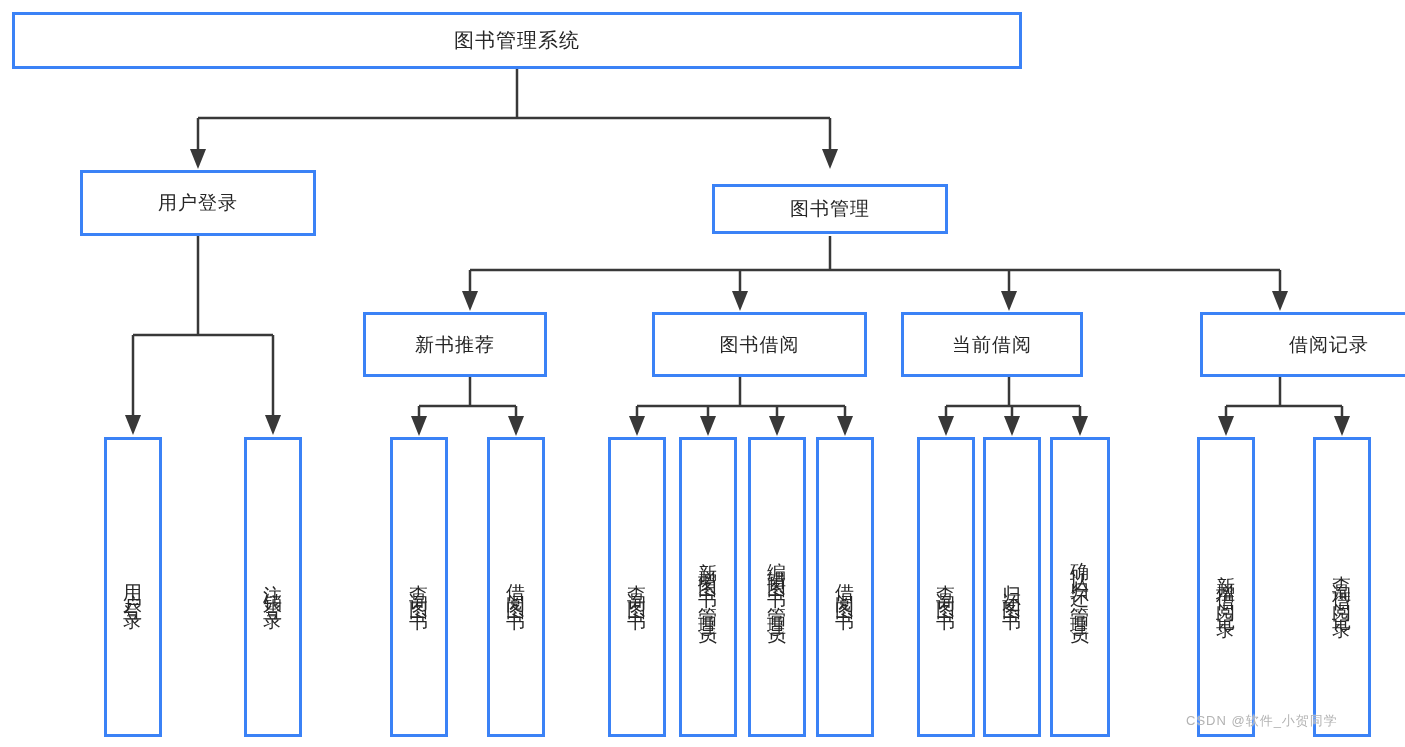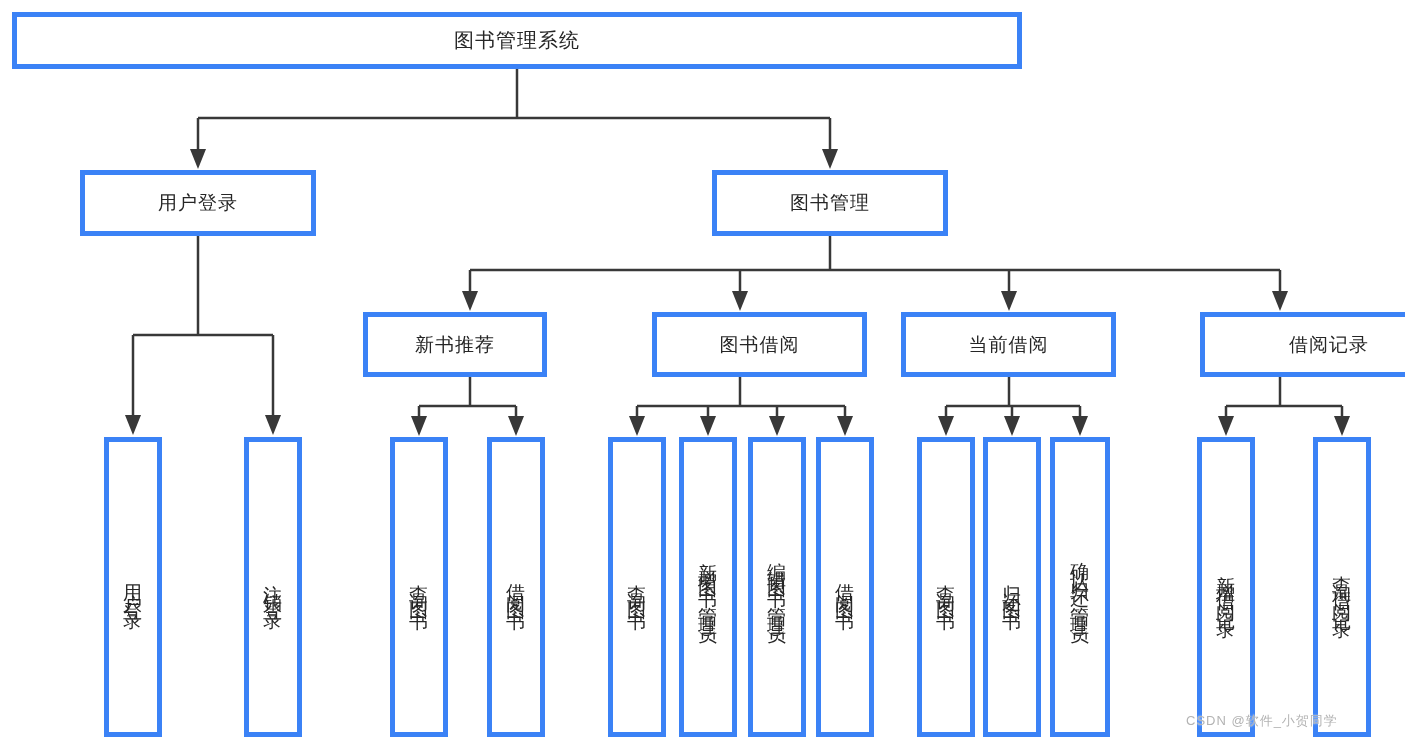"图书管理系统" .box { border: 5px solid #3b82f6 -> 3px solid #3b82f6 }
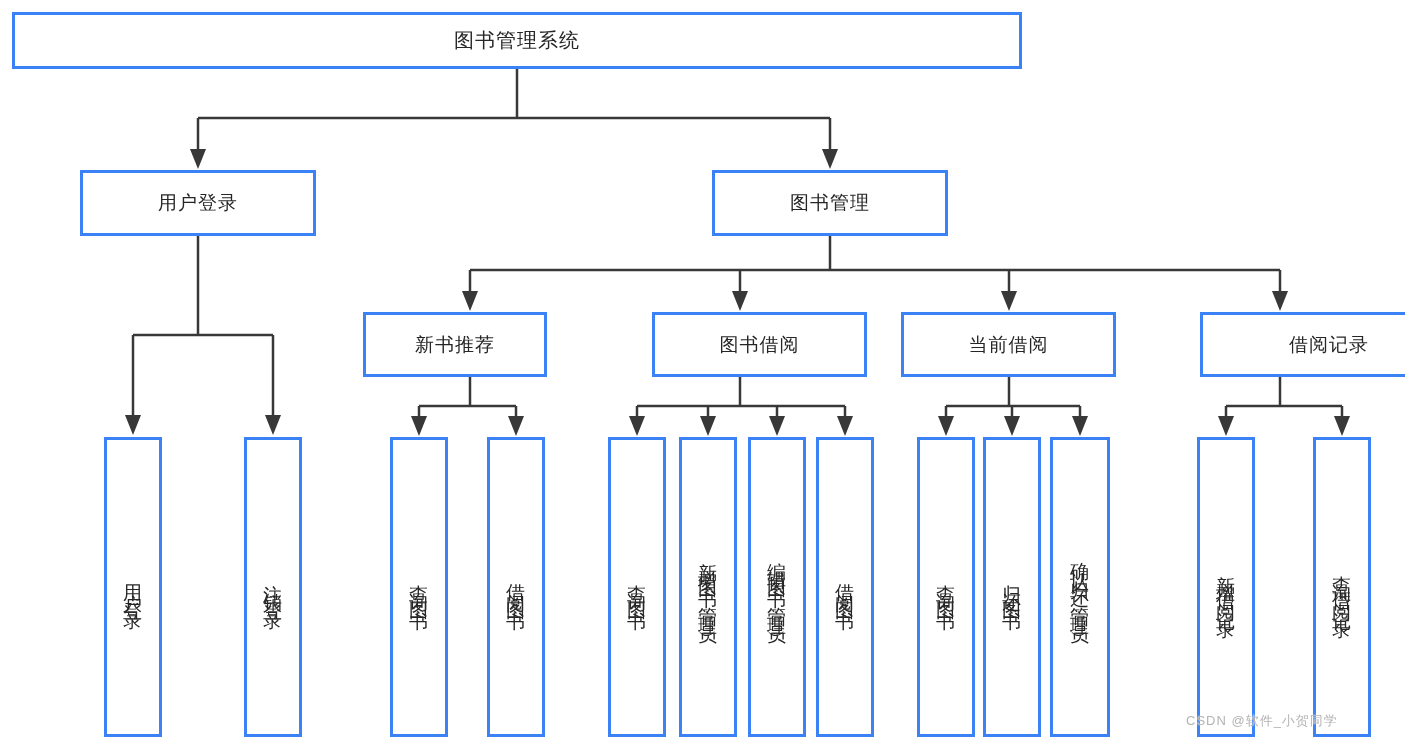"图书管理" div.box { height: 66px -> 50px; top: 170px -> 184px }
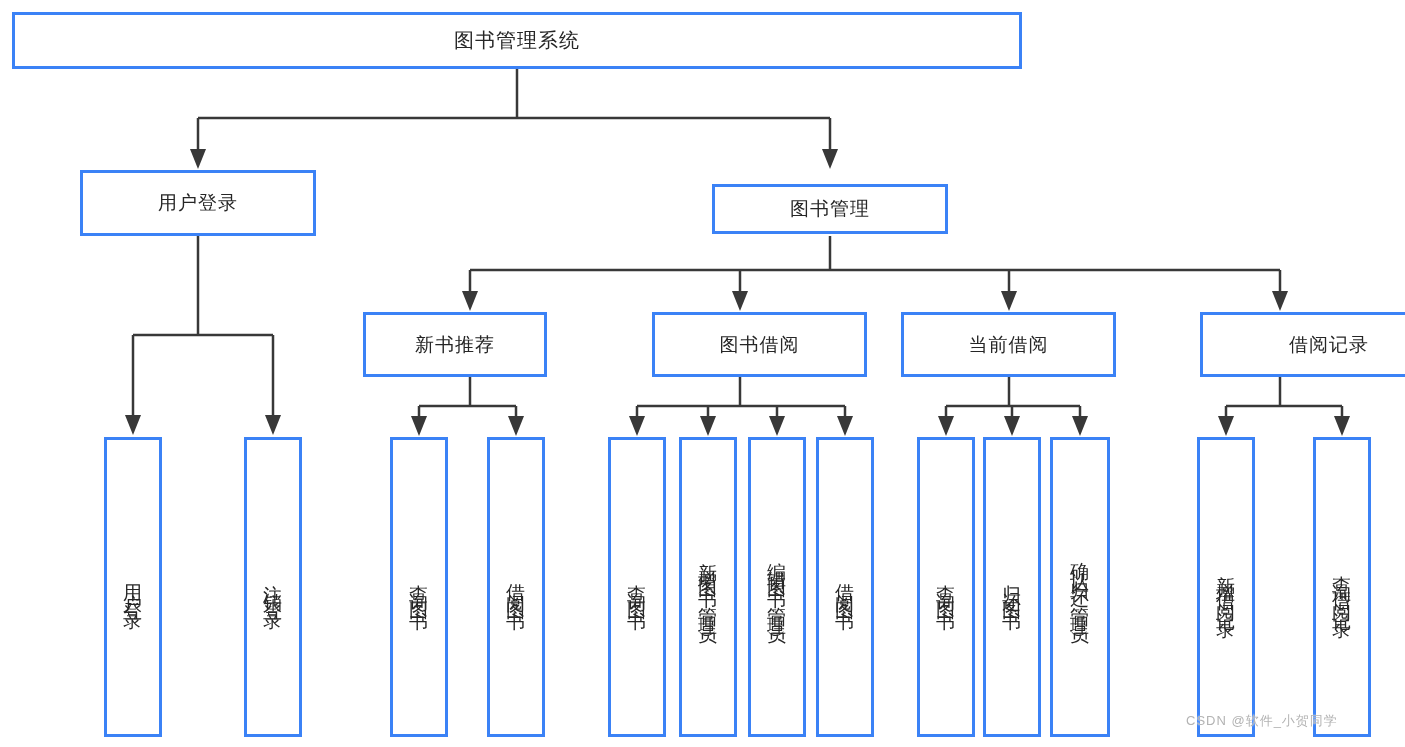"当前借阅" div.box { width: 215px -> 182px }
